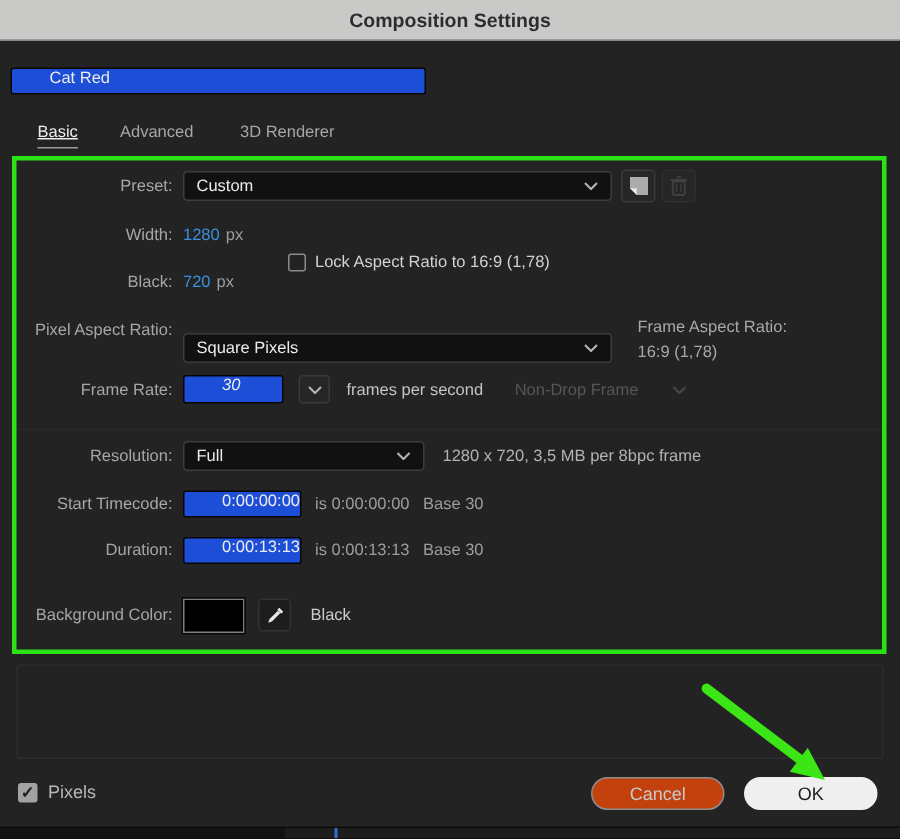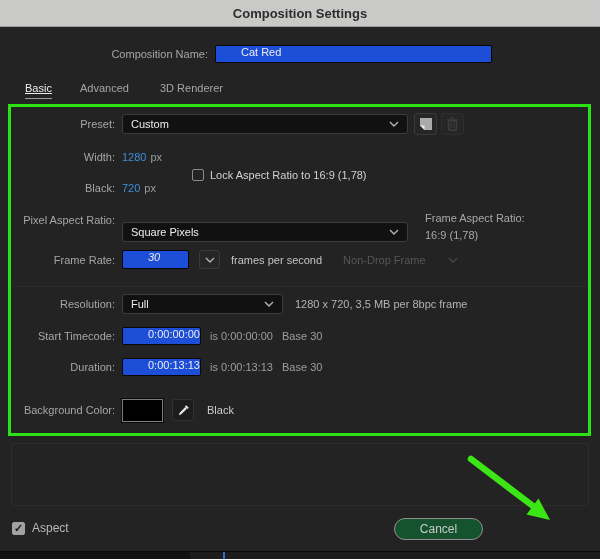"Composition Name:" div.lbl { html: <div>Composition Name:</div> -> none }
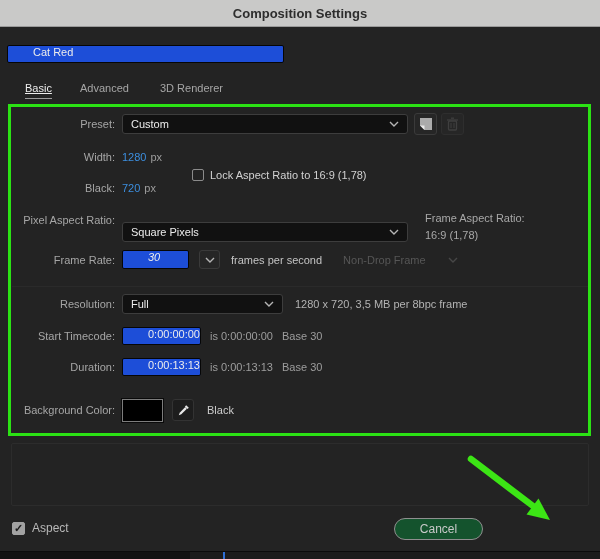"Aspect" span { text: Aspect -> Pixels }
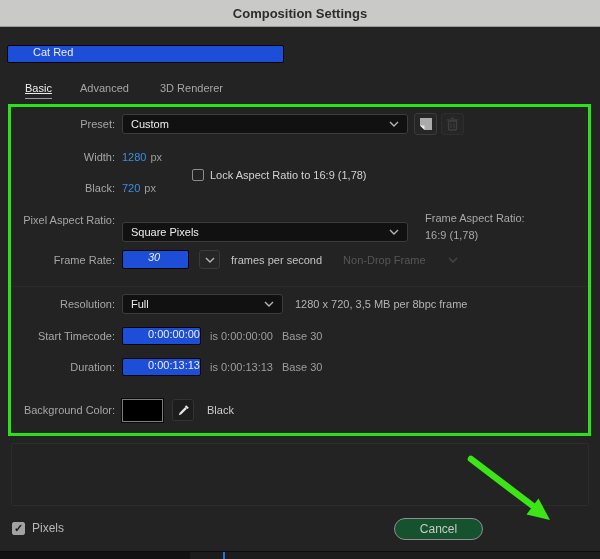"Cancel" .btn-cancel { background: #14532d -> #c2410c }
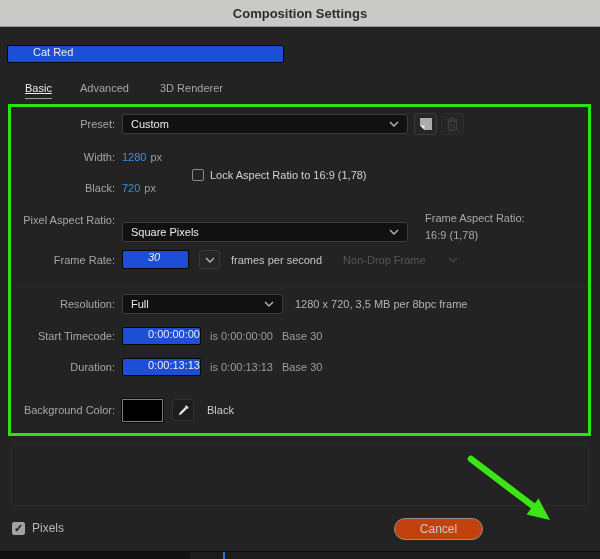"OK" div.btn { html: none -> <div>OK</div> }
